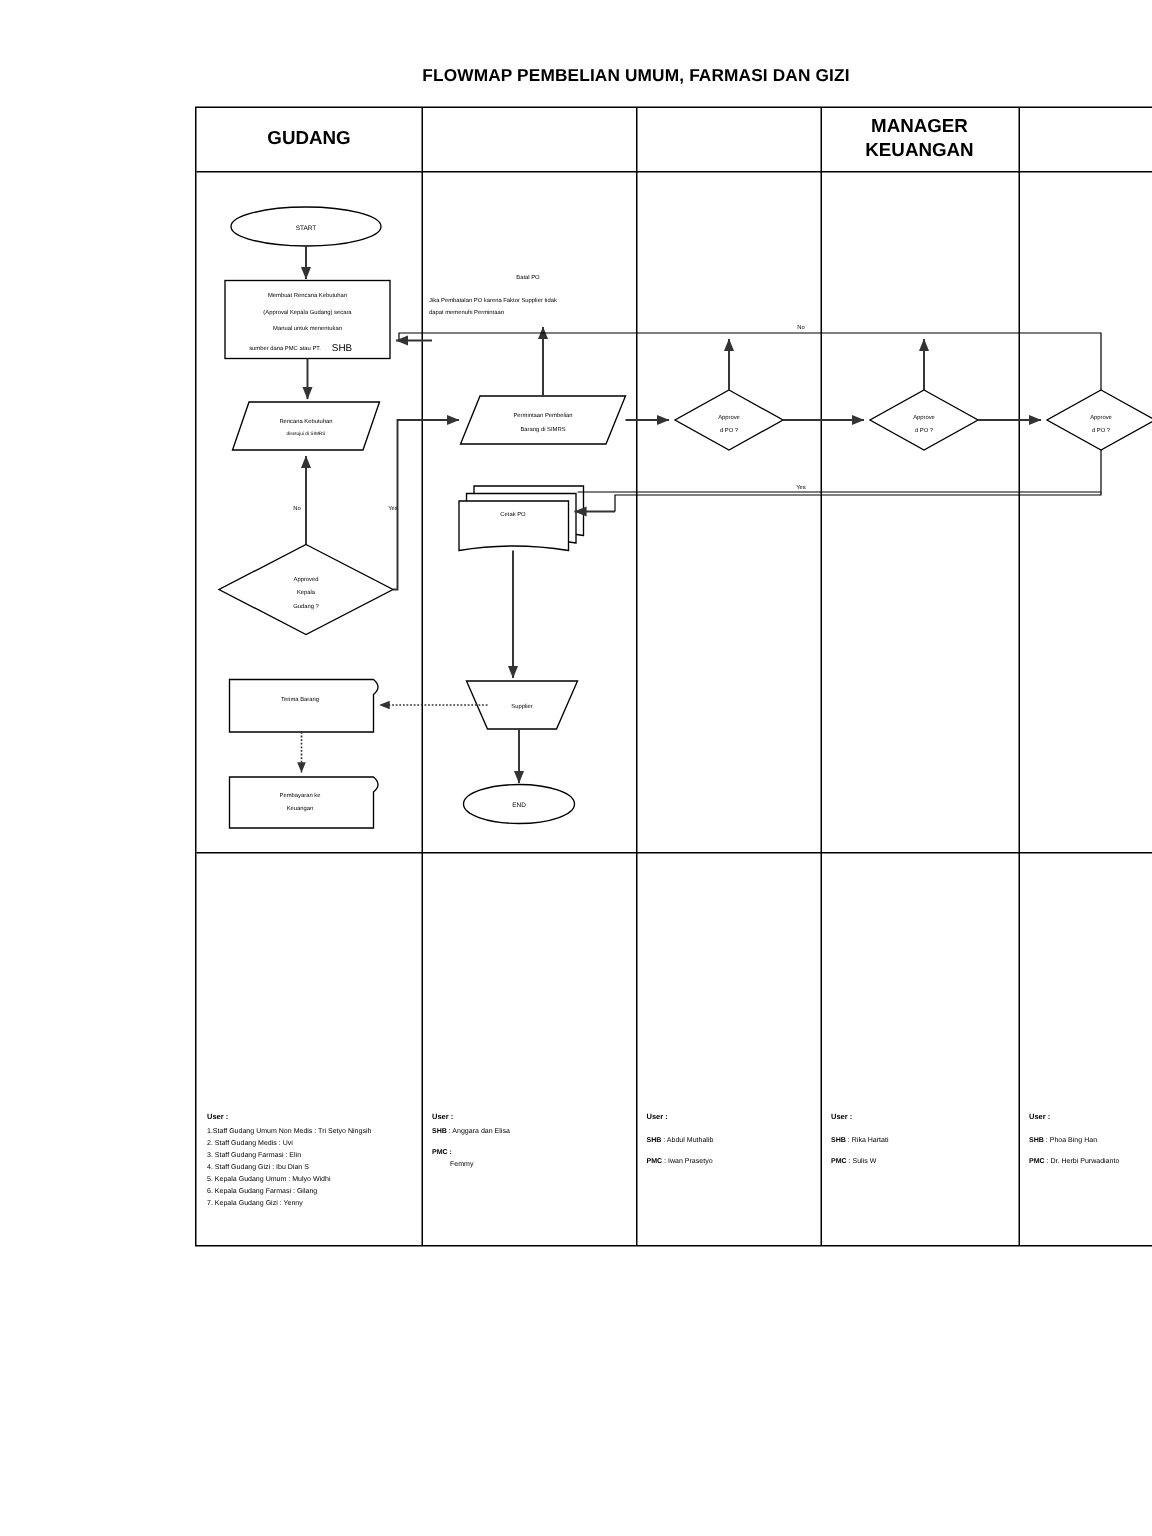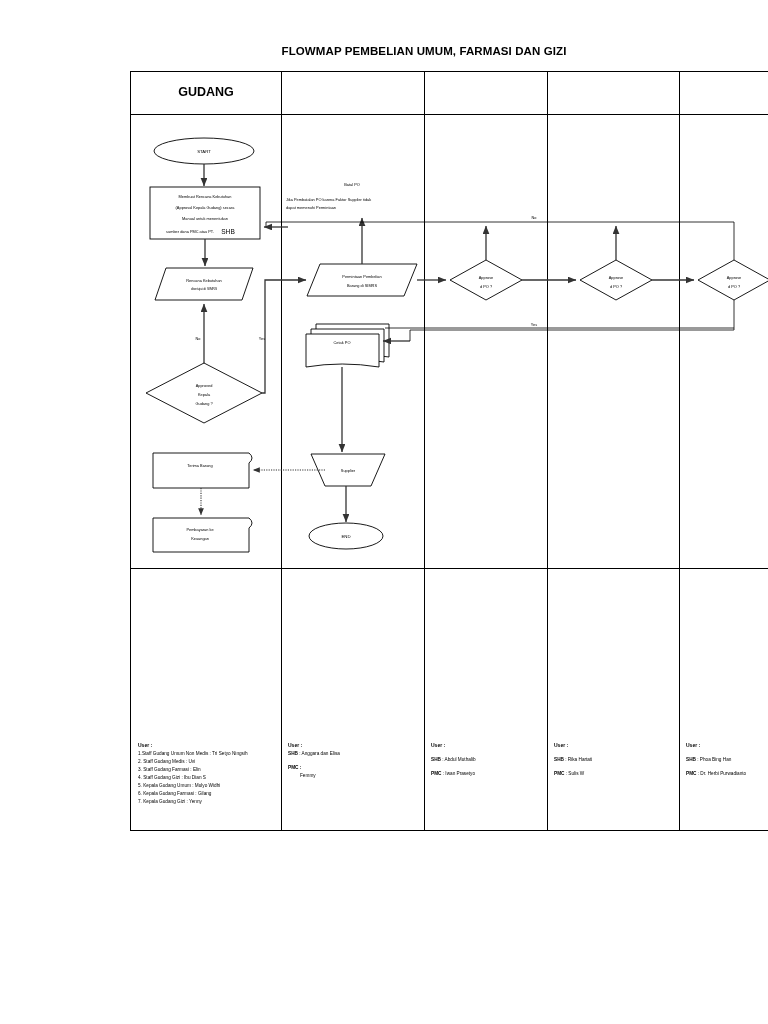"MANAGER" div.hdr-cell { html: none -> <div> <div> <div>MANAGER</div> <div>KEUANGAN</div> </div> </div> }
